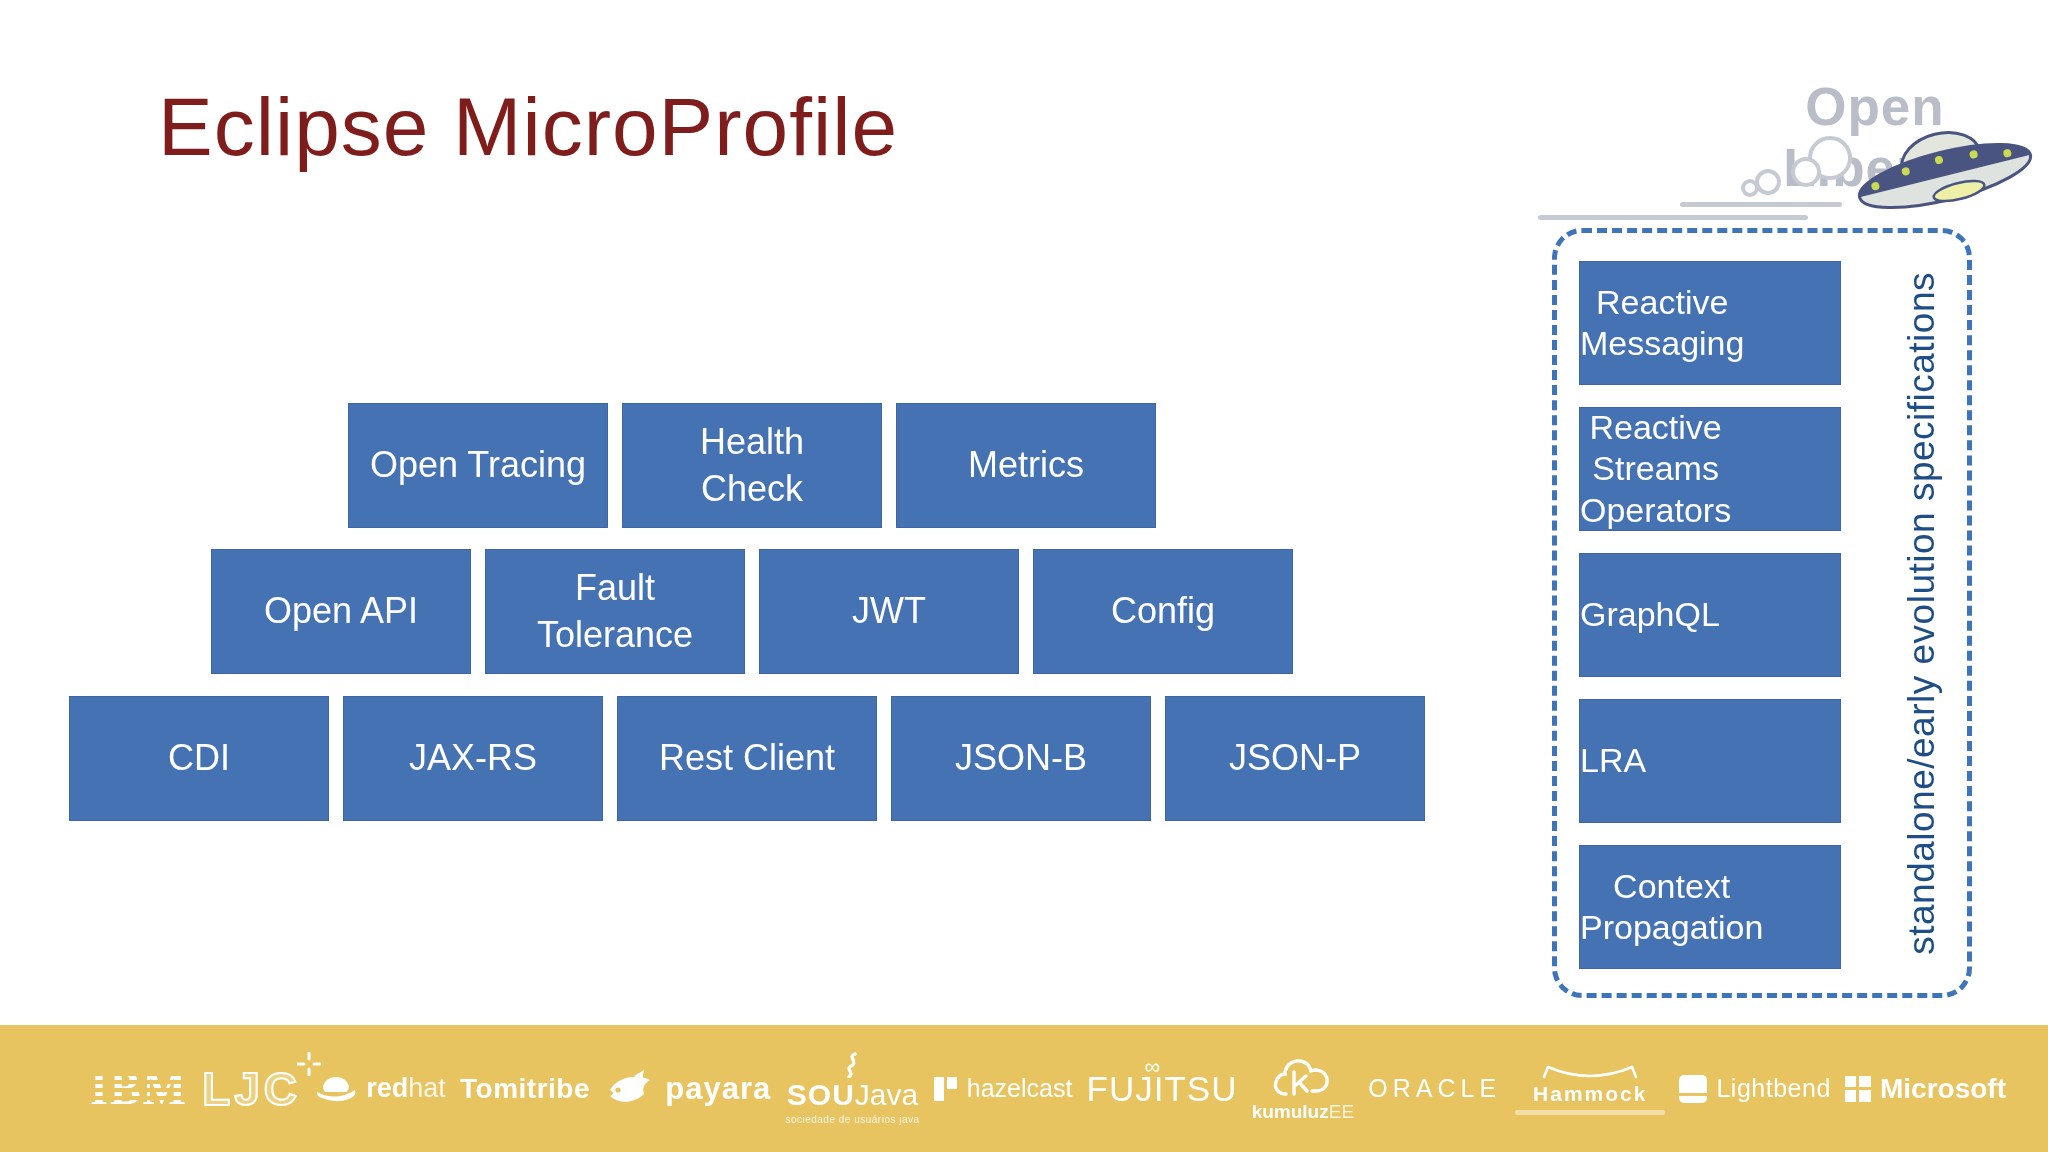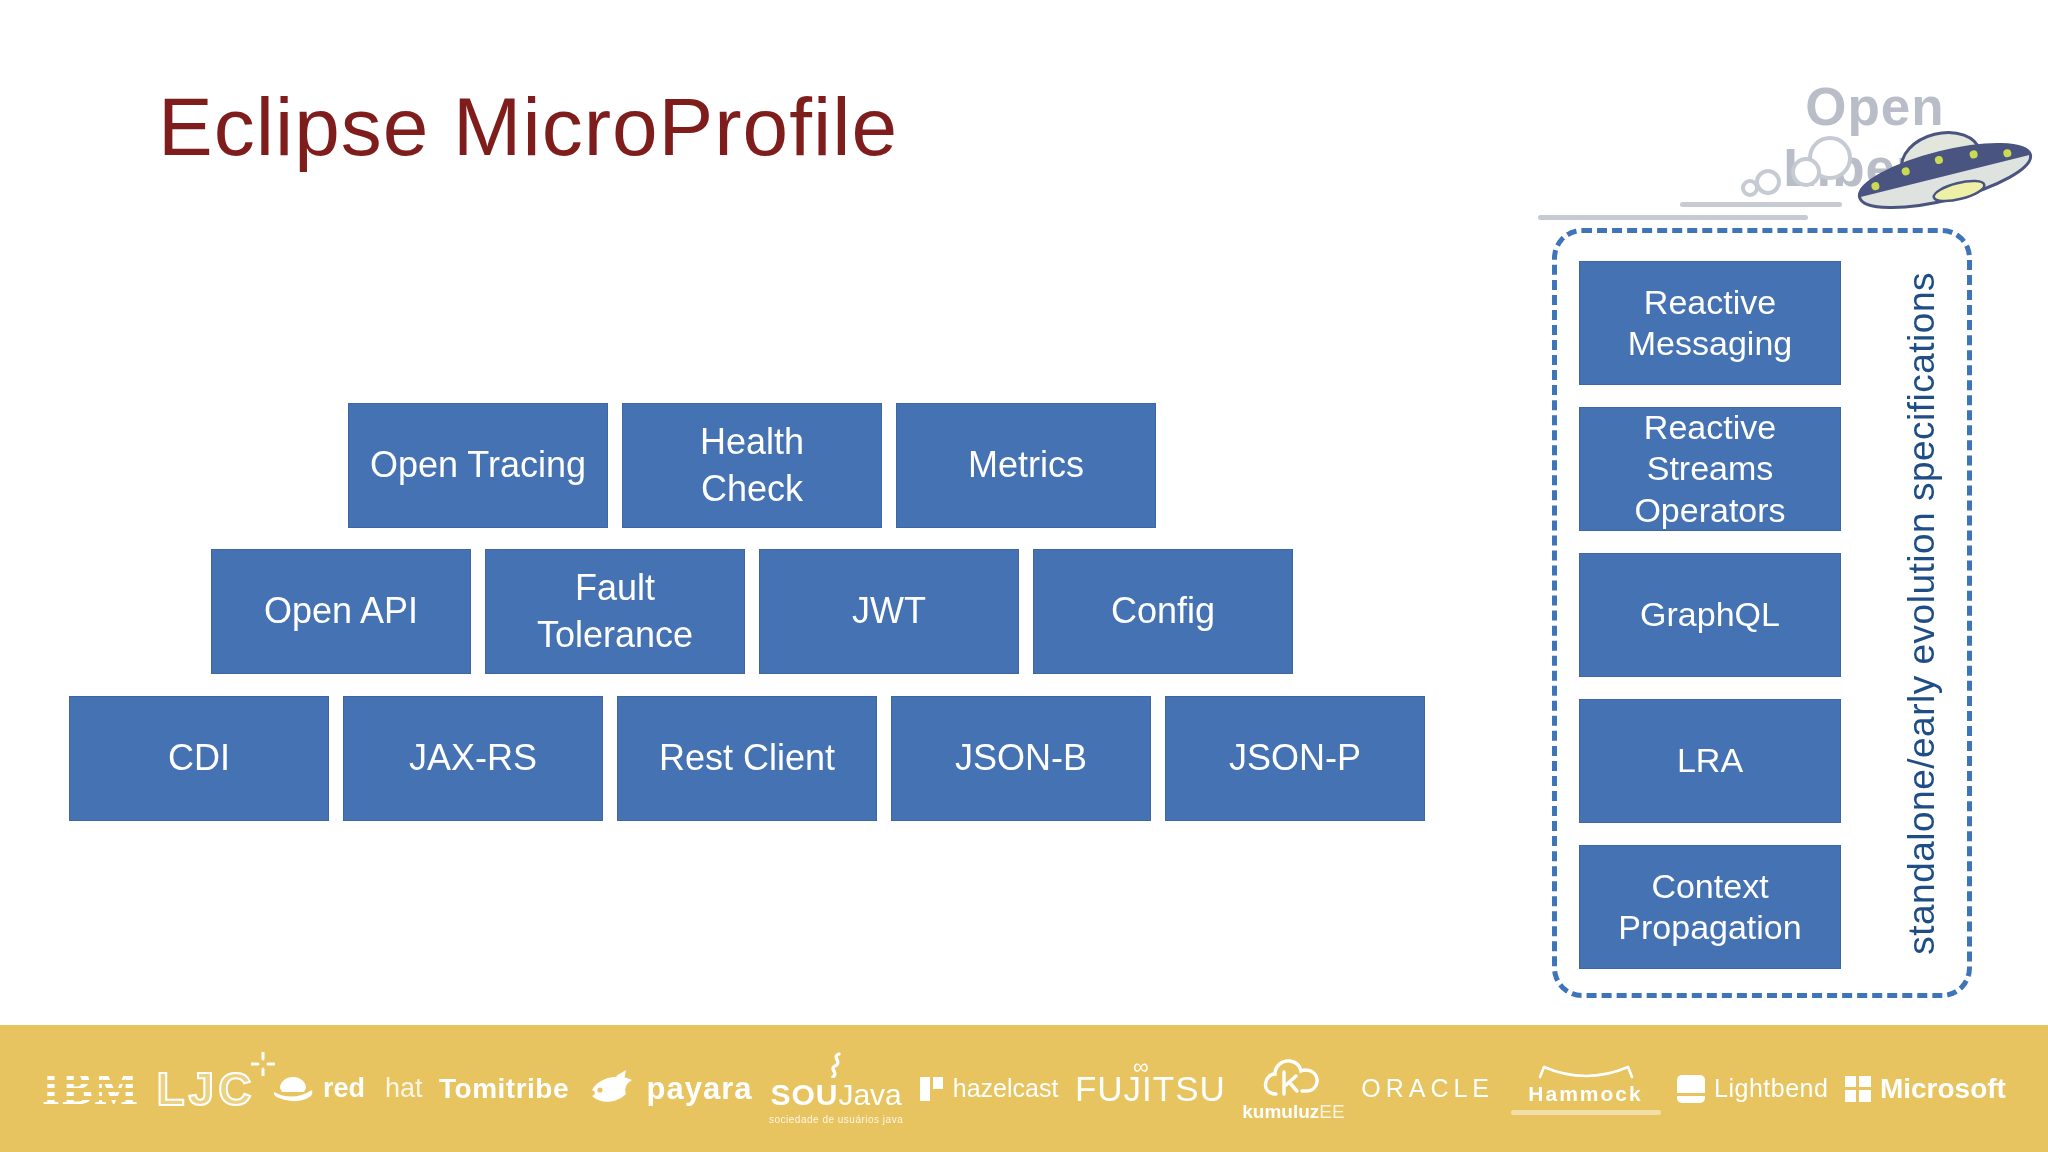"Reactive" .sbox { justify-content: center -> flex-start }
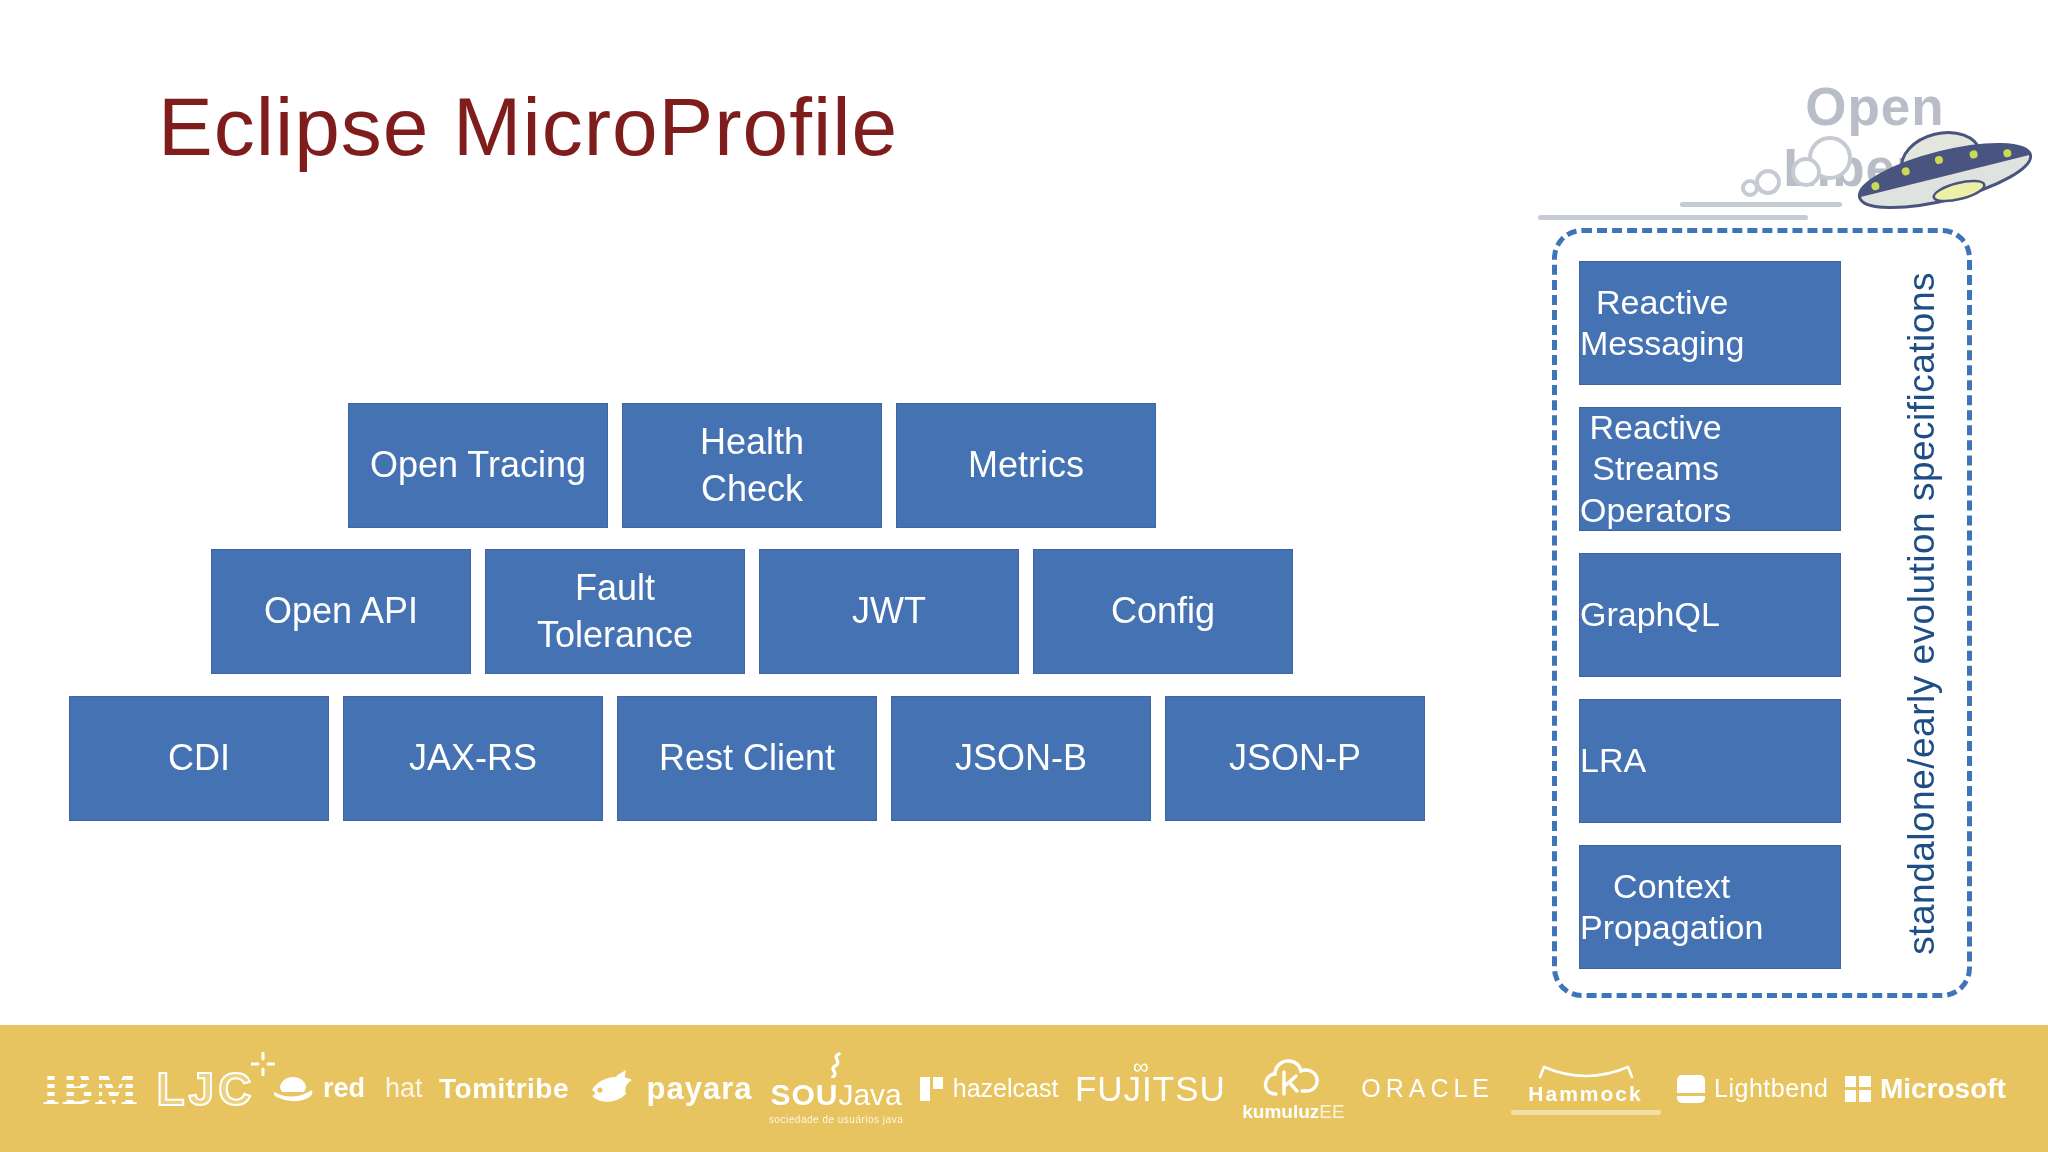"IBM" .ibm-text { margin-left: none -> 48px }
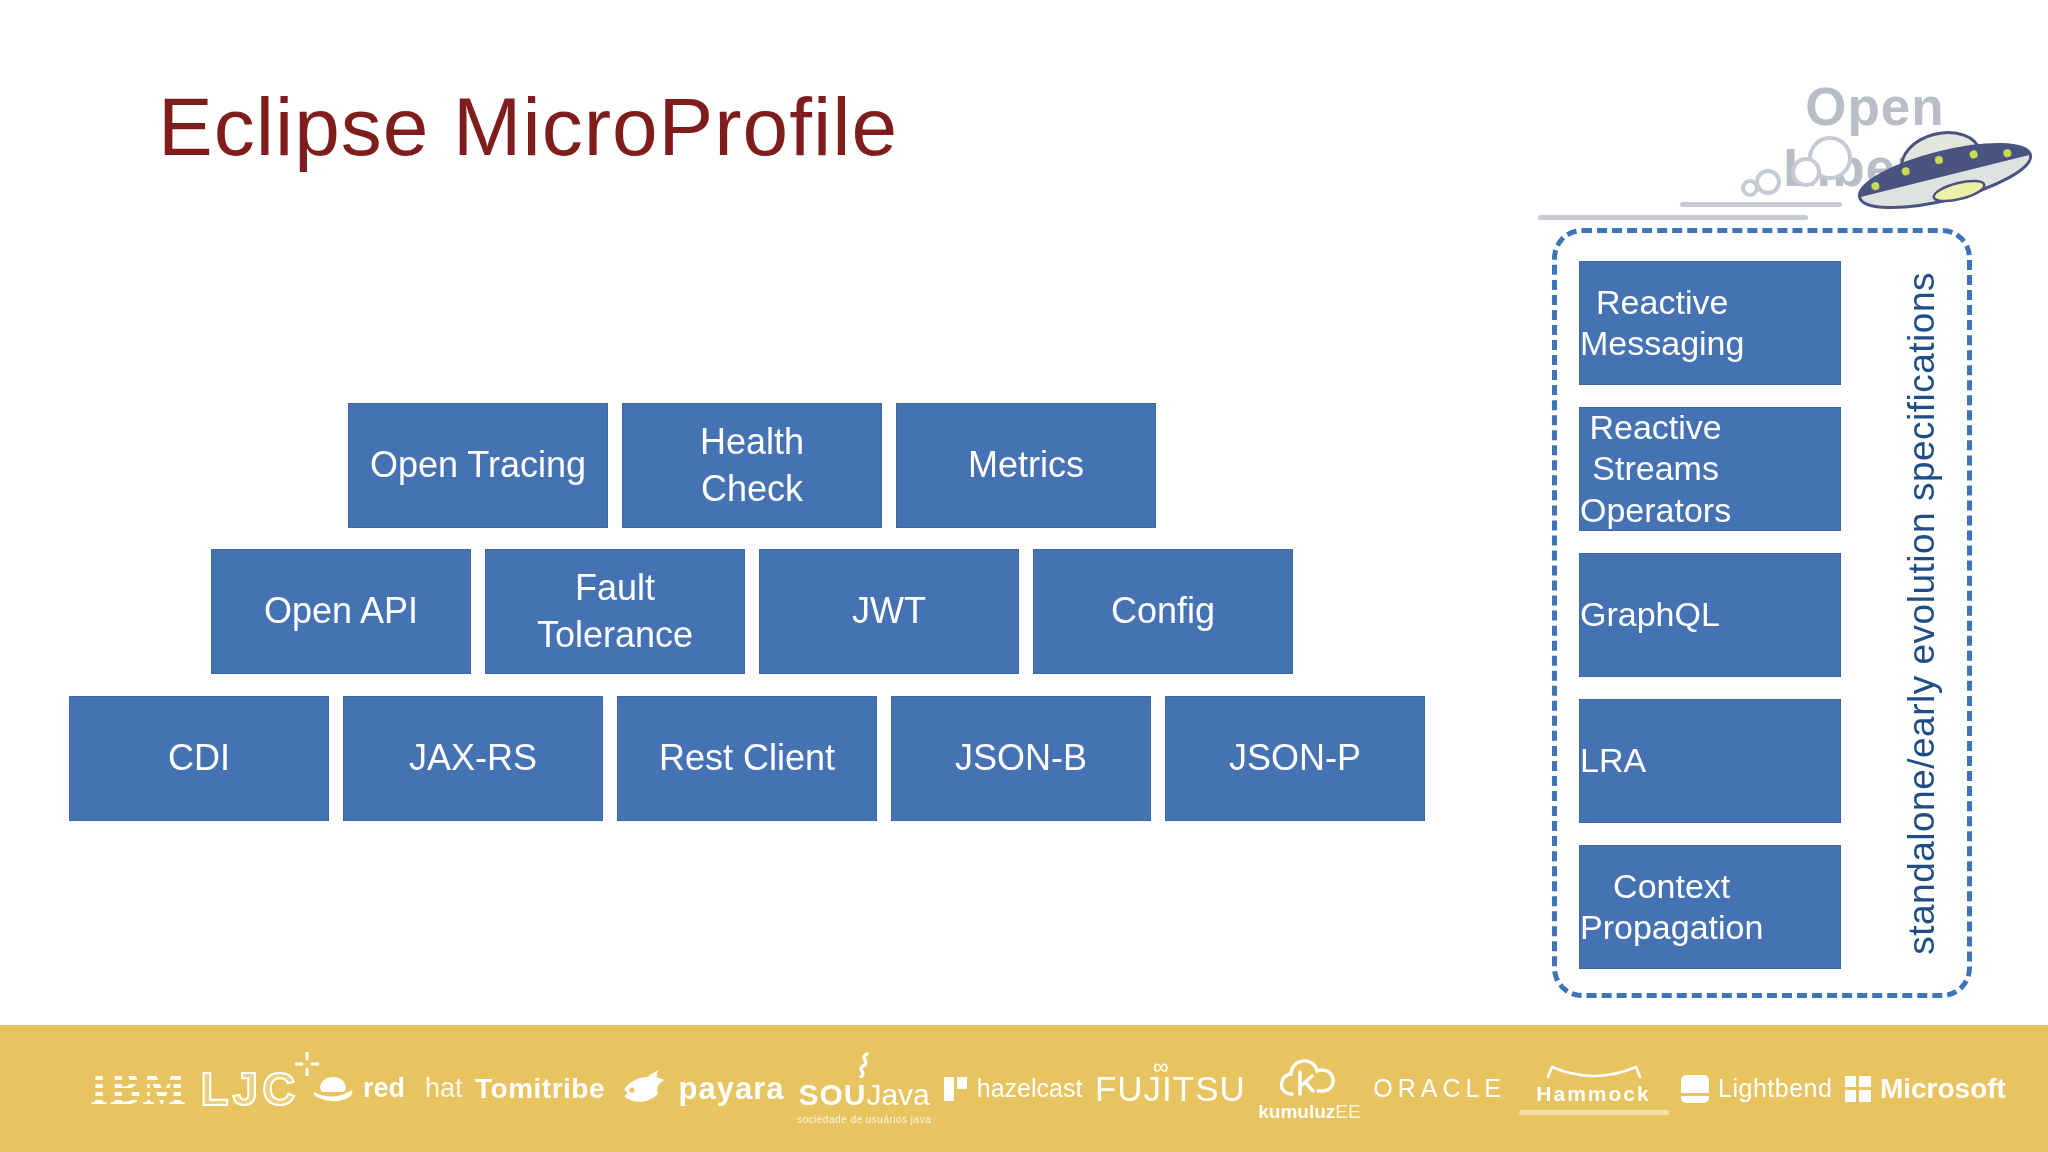"hat" .redhat-text .lite { padding-left: 20px -> none }
